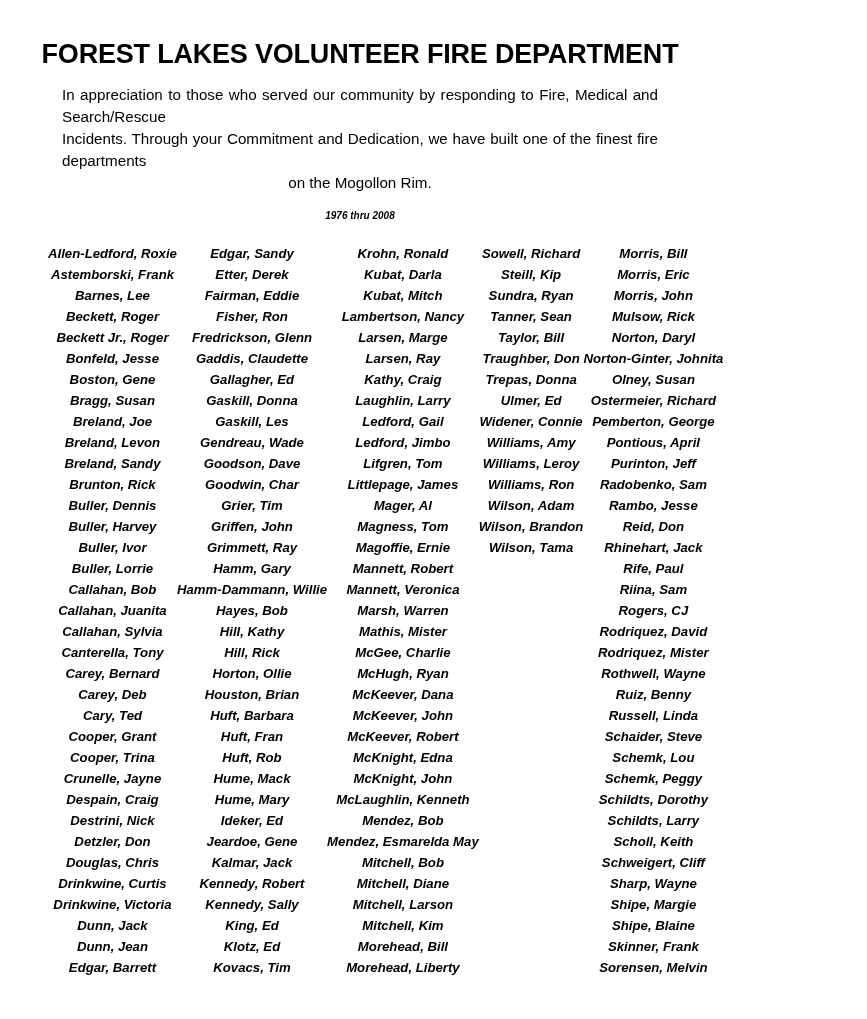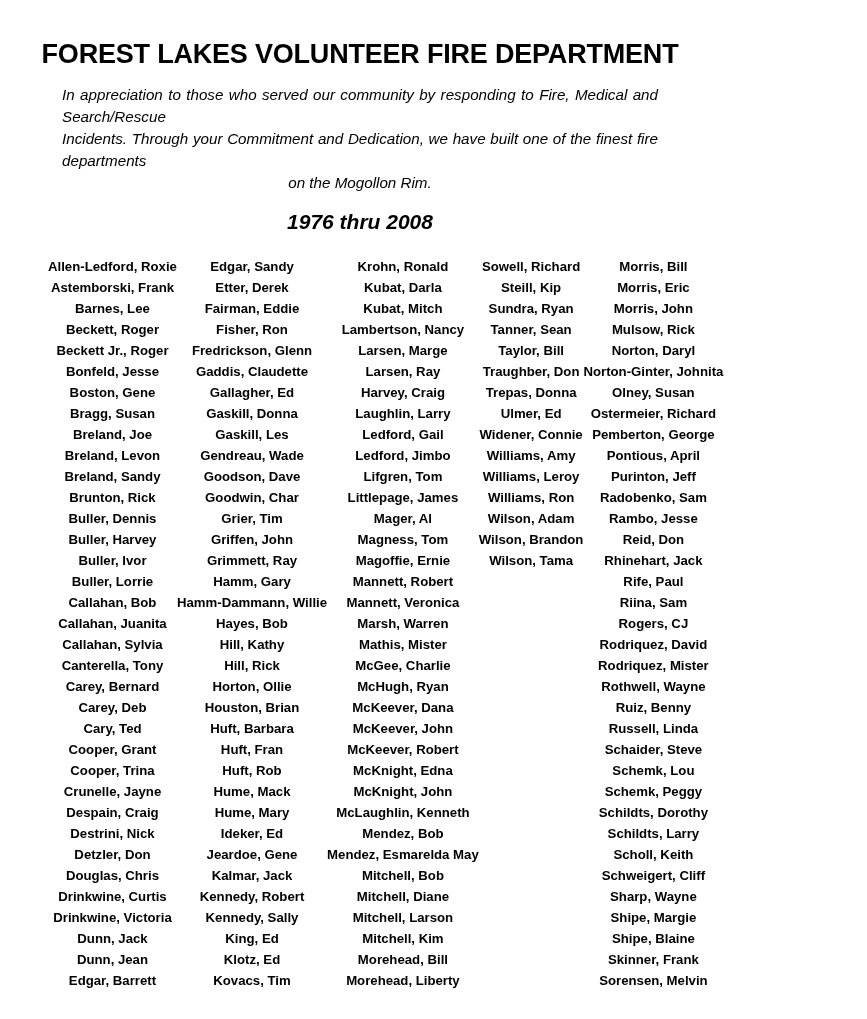"In appreciation to those who" .dedication { font-style: italic -> none }
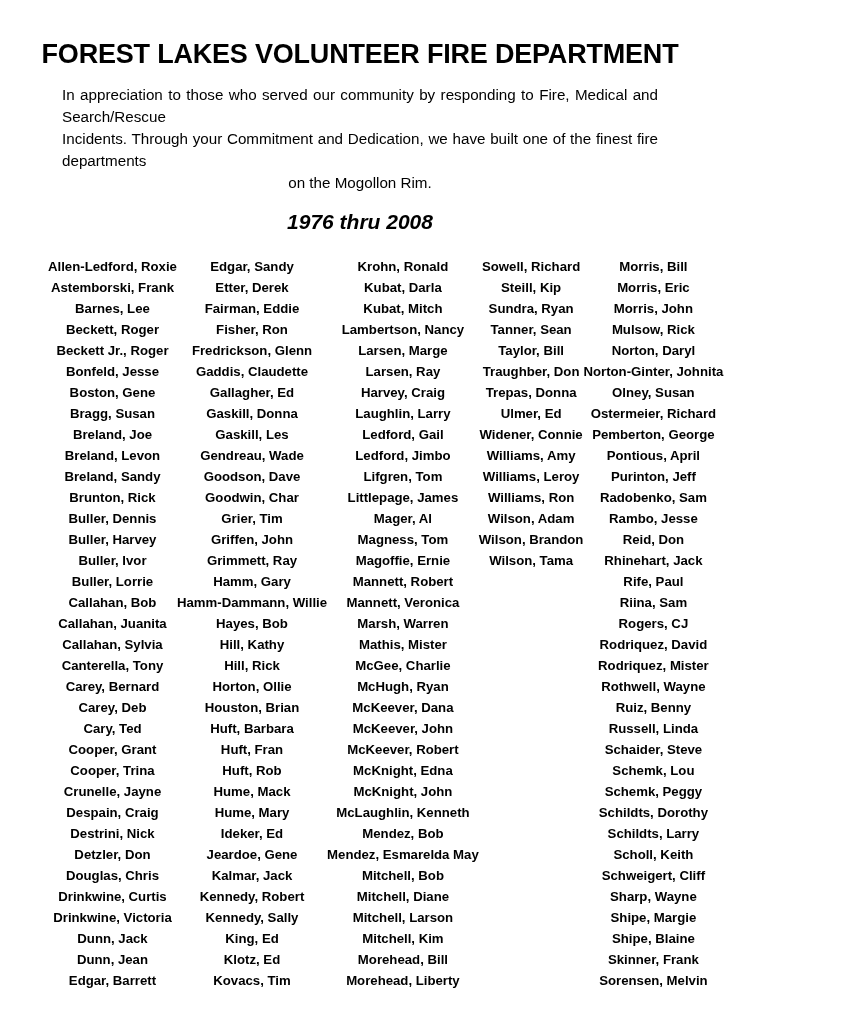"1976 thru 2008" .date-range { font-size: 21px -> 10px }
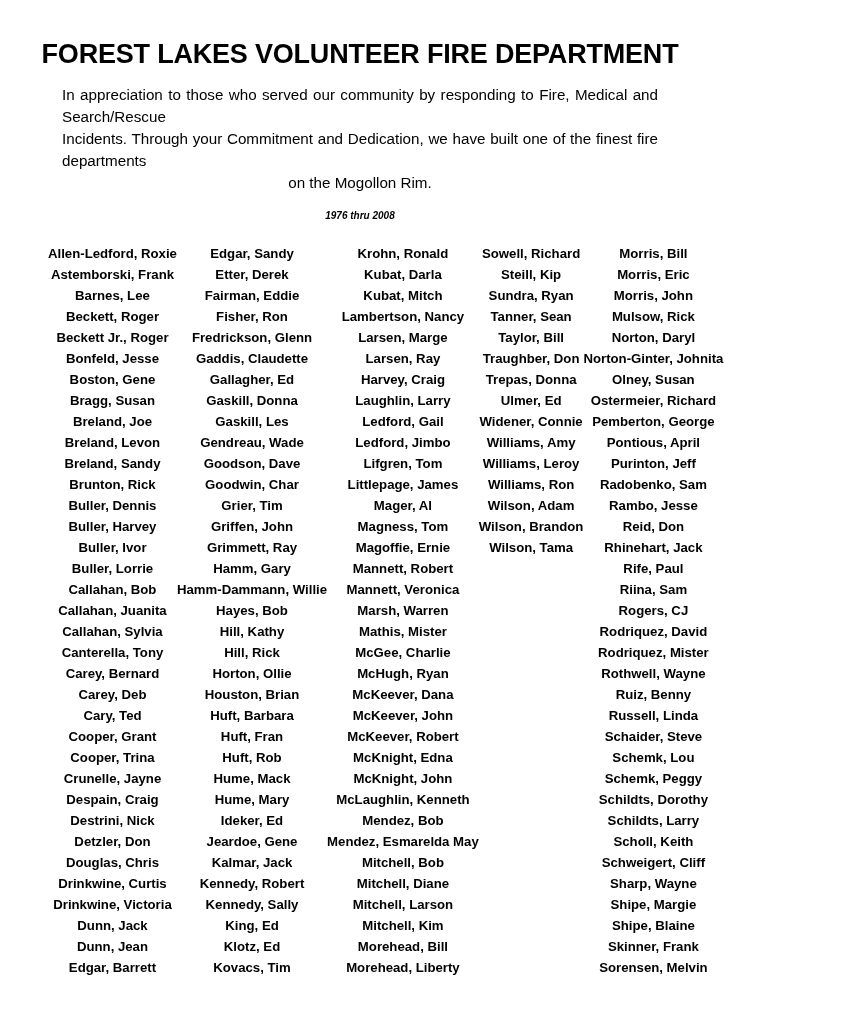"Allen-Ledford, Roxie" .name-col { font-style: none -> italic }
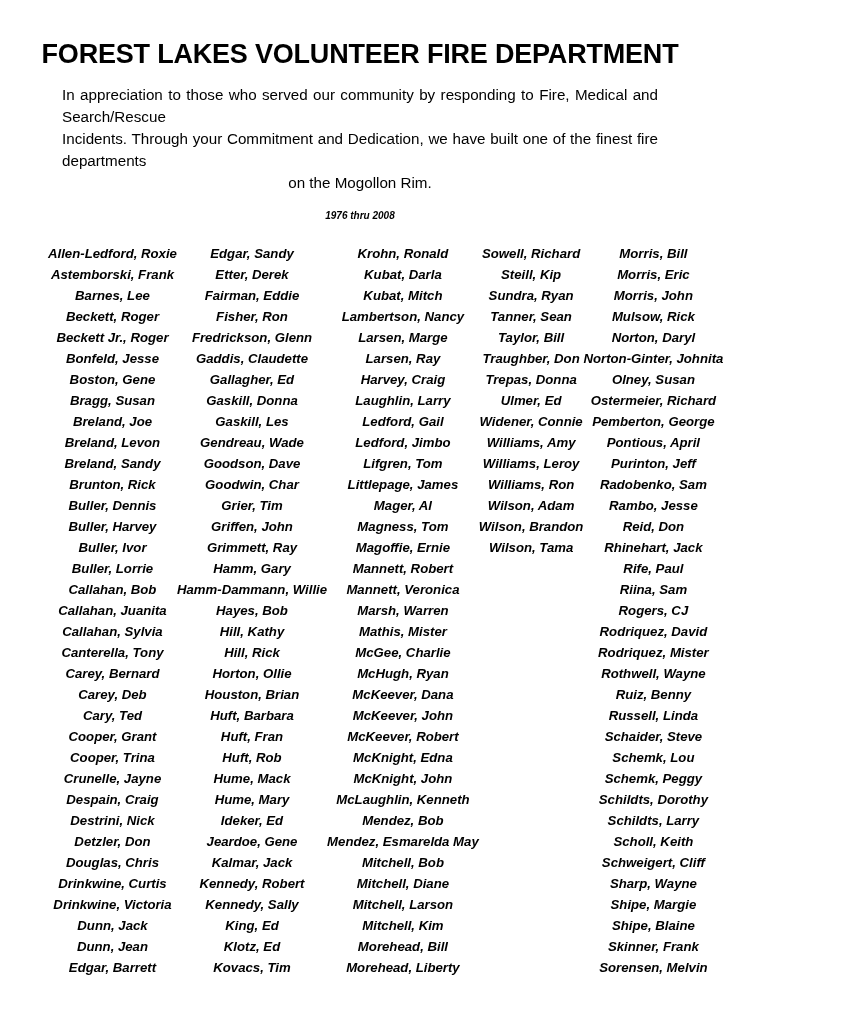"Harvey, Craig" div.name-entry { text: Harvey -> Kathy }
